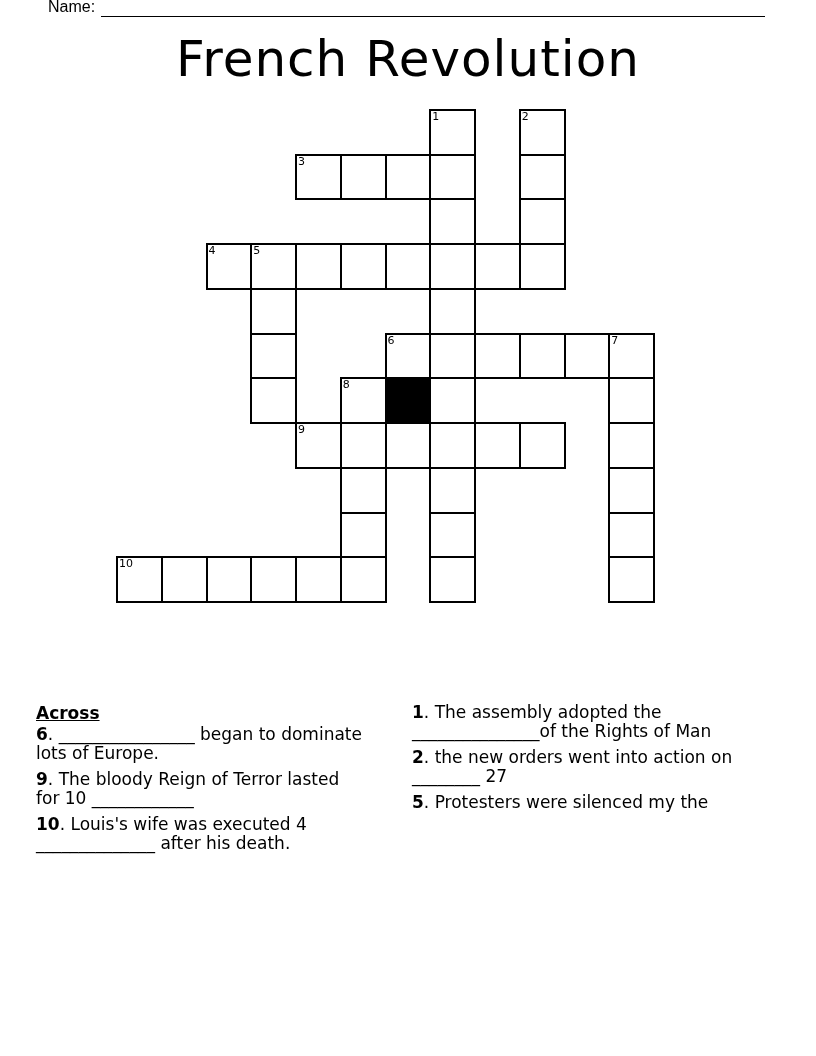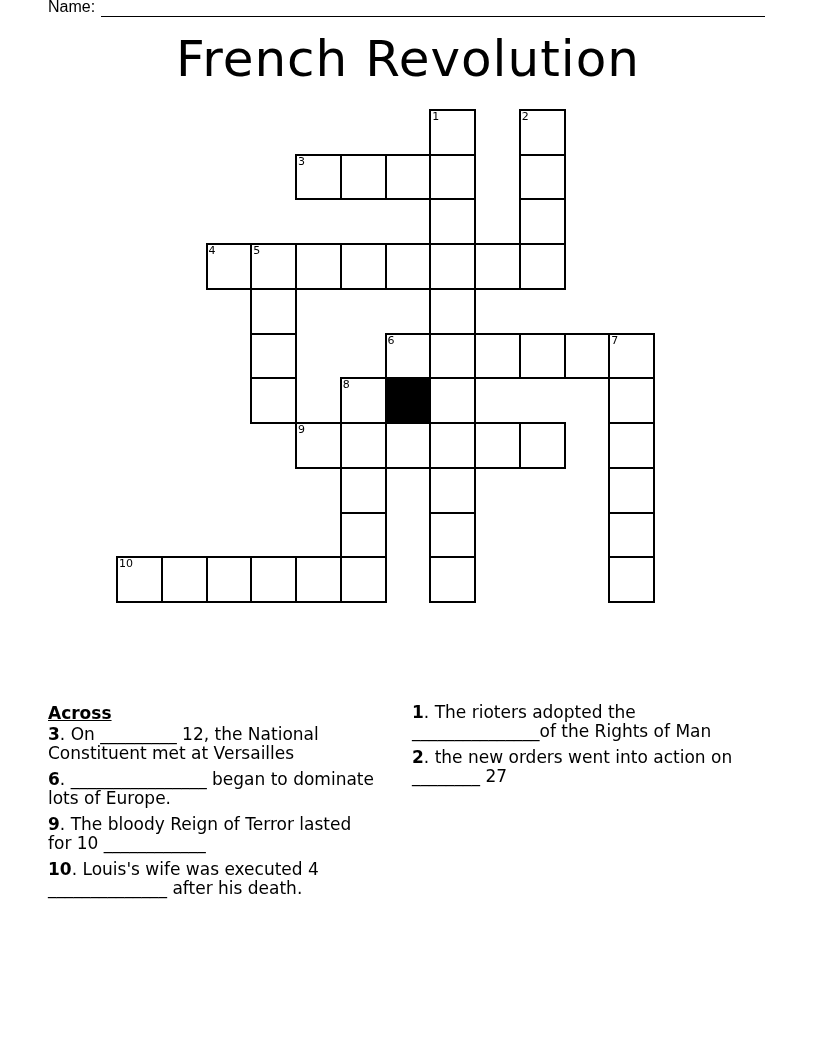"Across" .clues.across { left: 48px -> 36px }
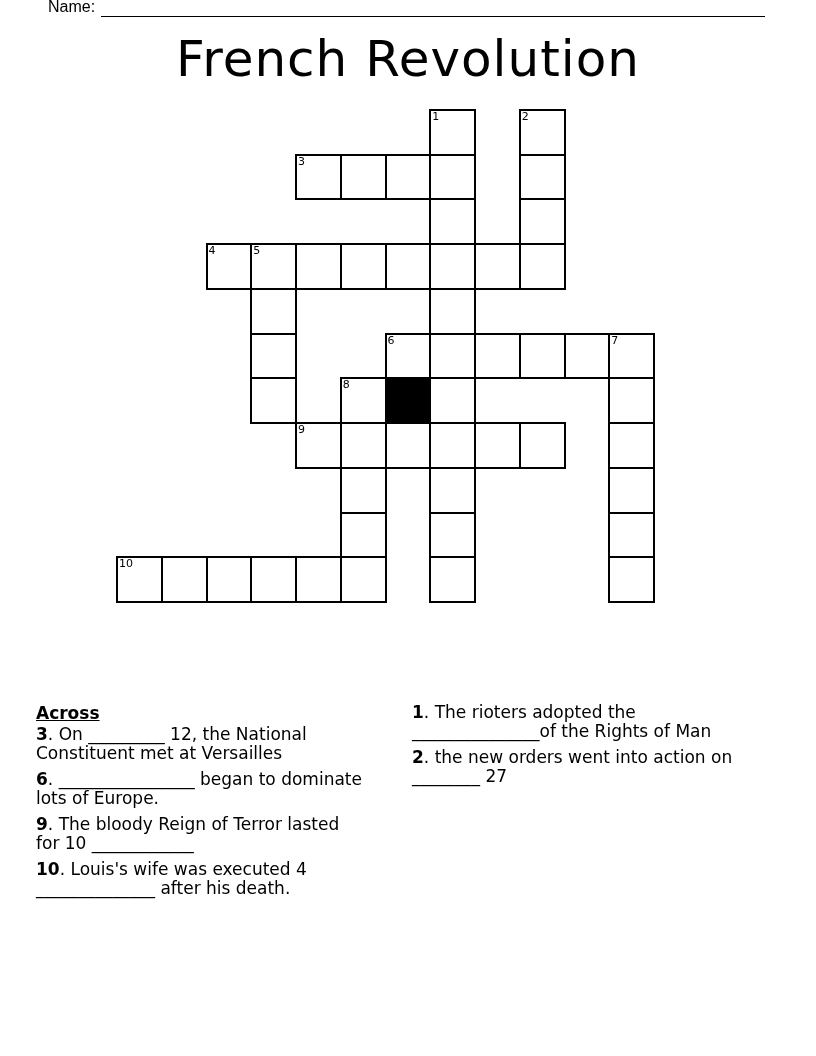". The rioters adopted the" span { text: rioters -> assembly }
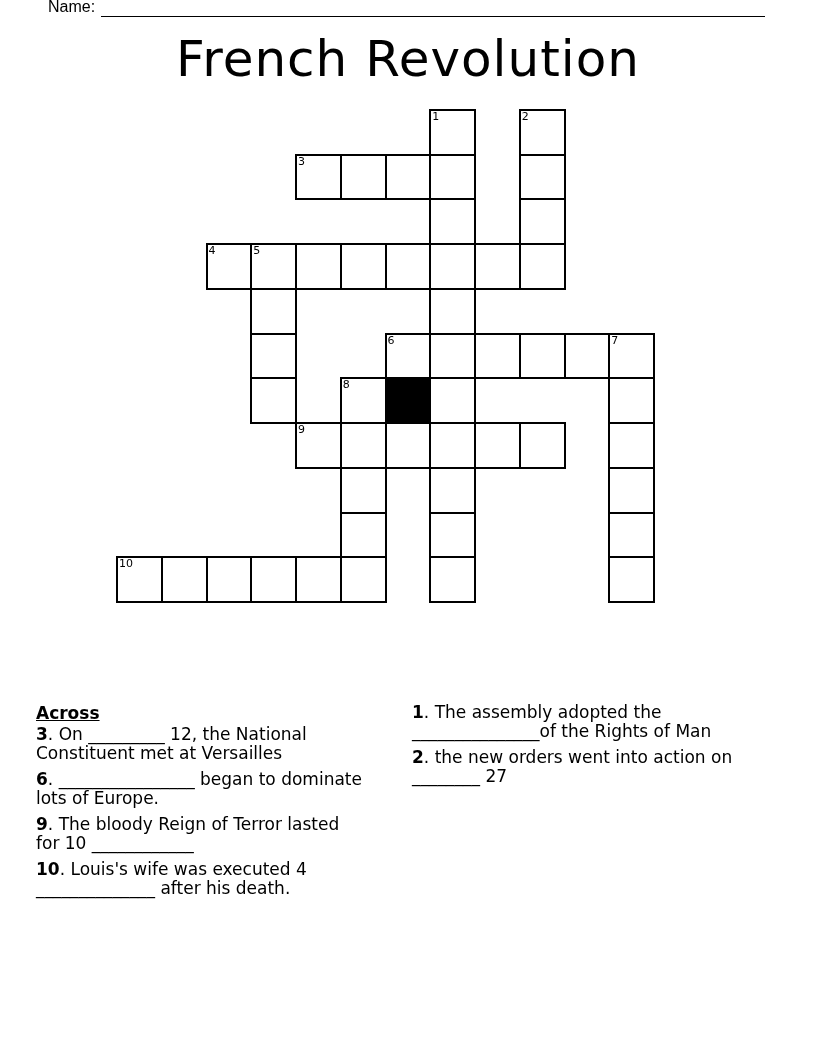"3. On _________ 12, the" div.clue { html: <div><b>3</b><span>. On _________ 12, the National Constituent met at Versailles</span></div> -> none }
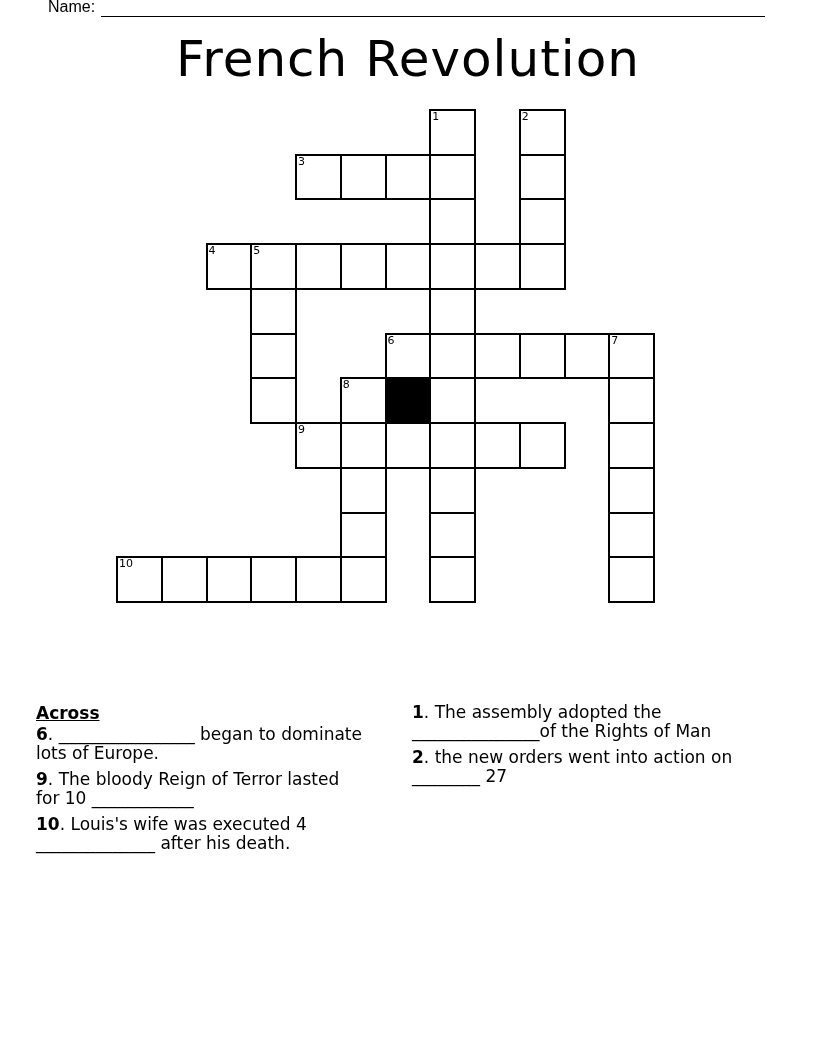"5. Protesters were silenced my" div.clue { html: none -> <div><b>5</b><span>. Protesters were silenced my the</span></div> }
